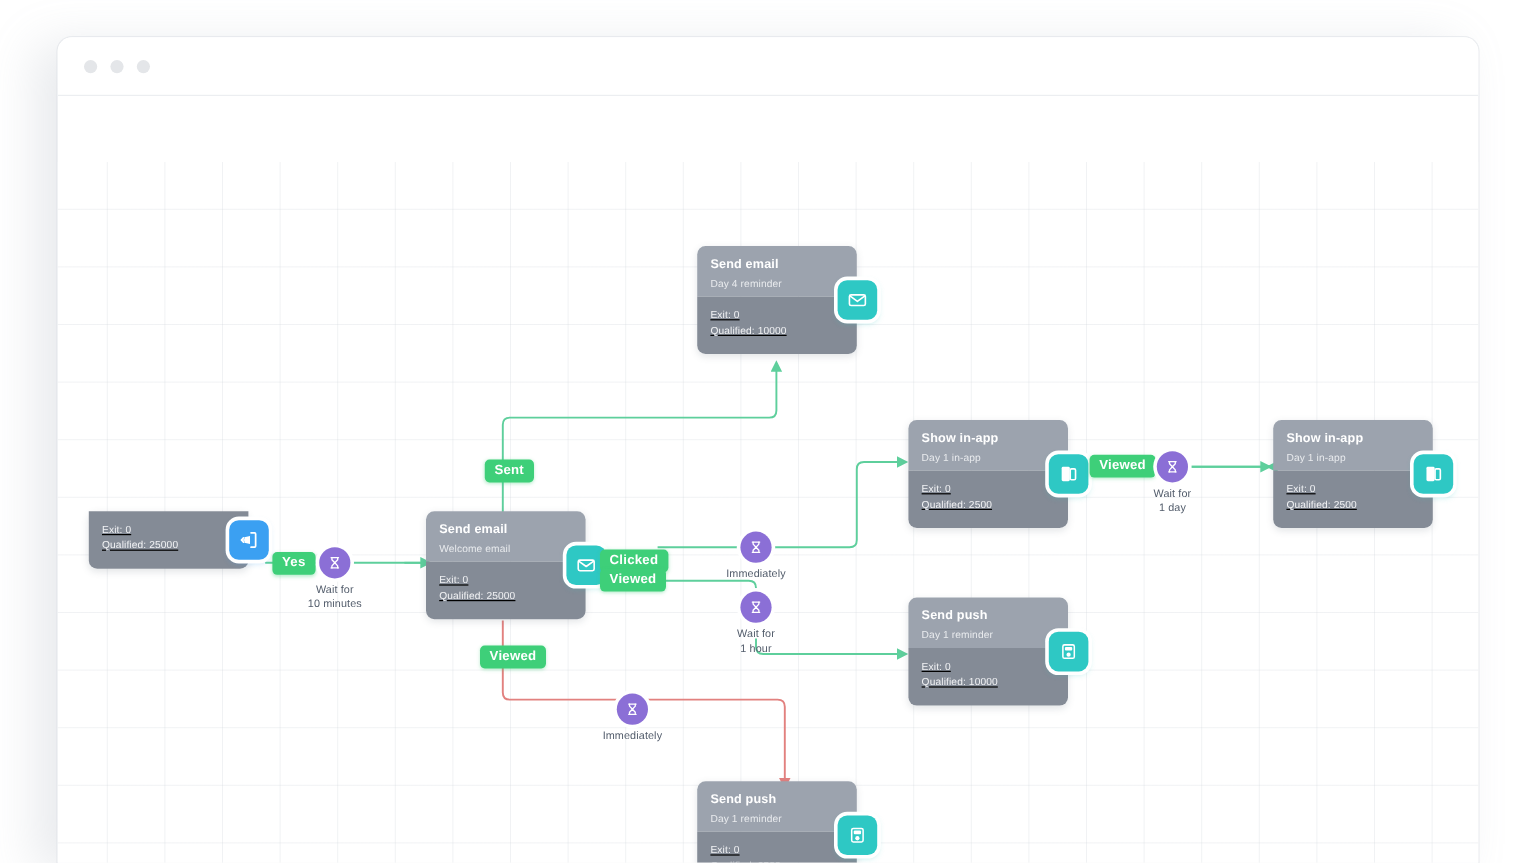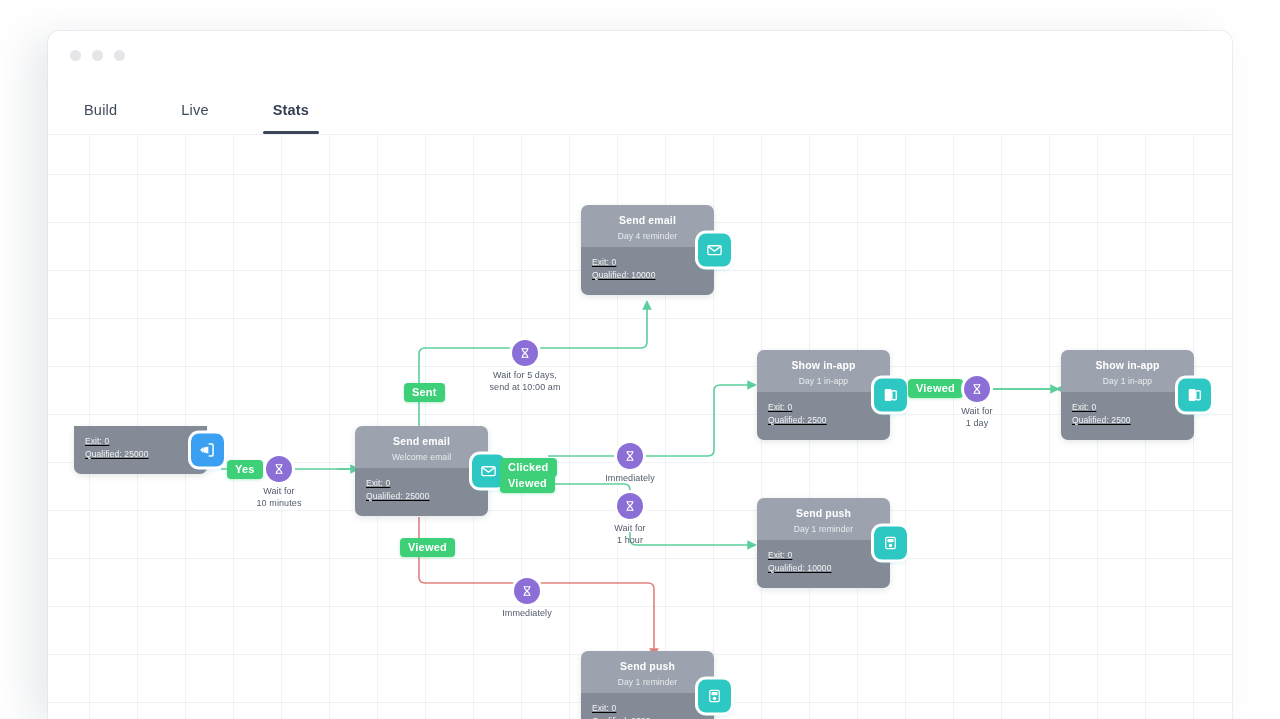"Build" div.tabsbar { html: <div> <div>Build</div> <div>Live</div> <div>Stats</div> </div> -> none }
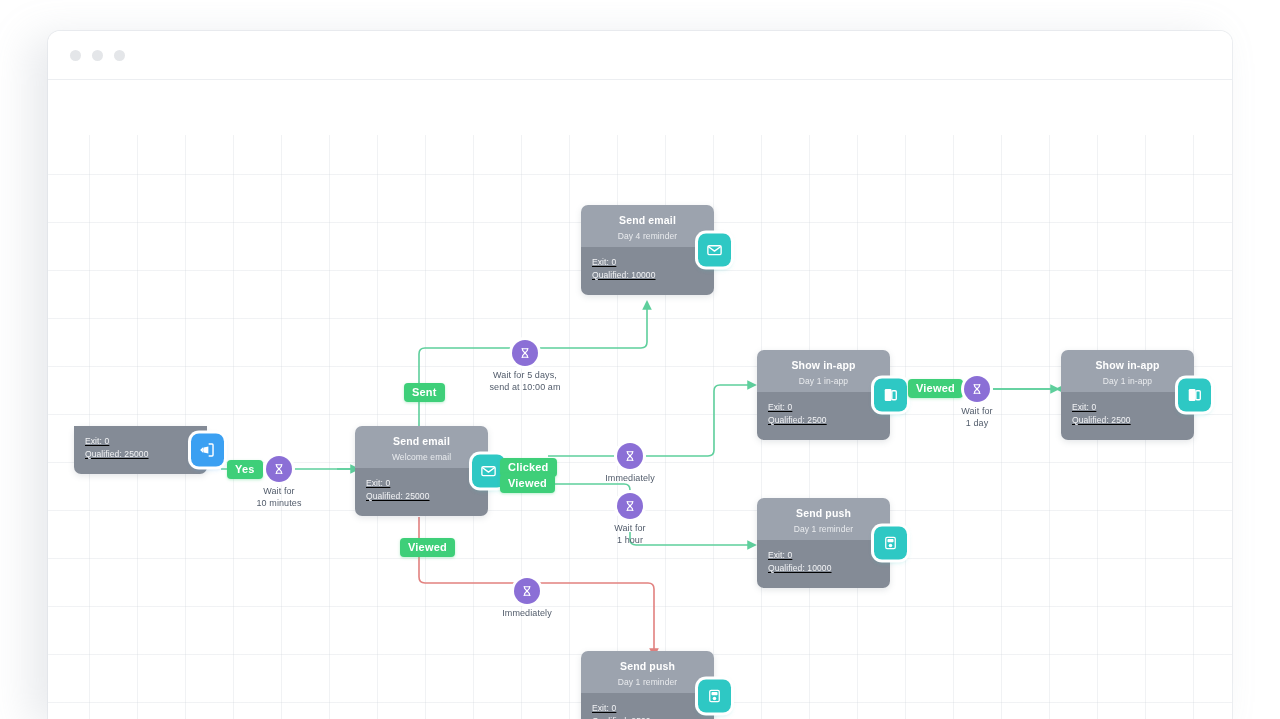"Send email" .node .head { text-align: center -> none }
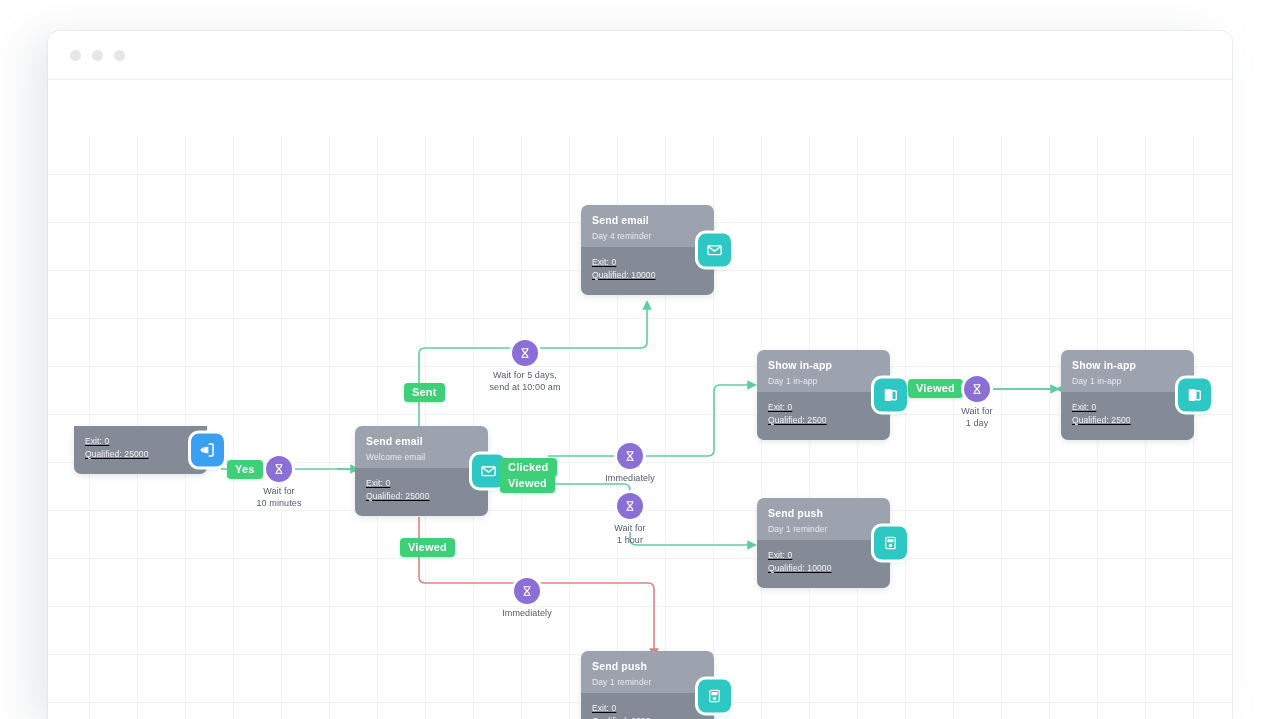"Wait for 5 days," div.wait { html: <div> <div> <svg> <path></path> <path></path> <path></path> </svg> </div> <div> <span>Wait for 5 days,</span><br> <span>send at 10:00 am</span> </div> </div> -> none }
